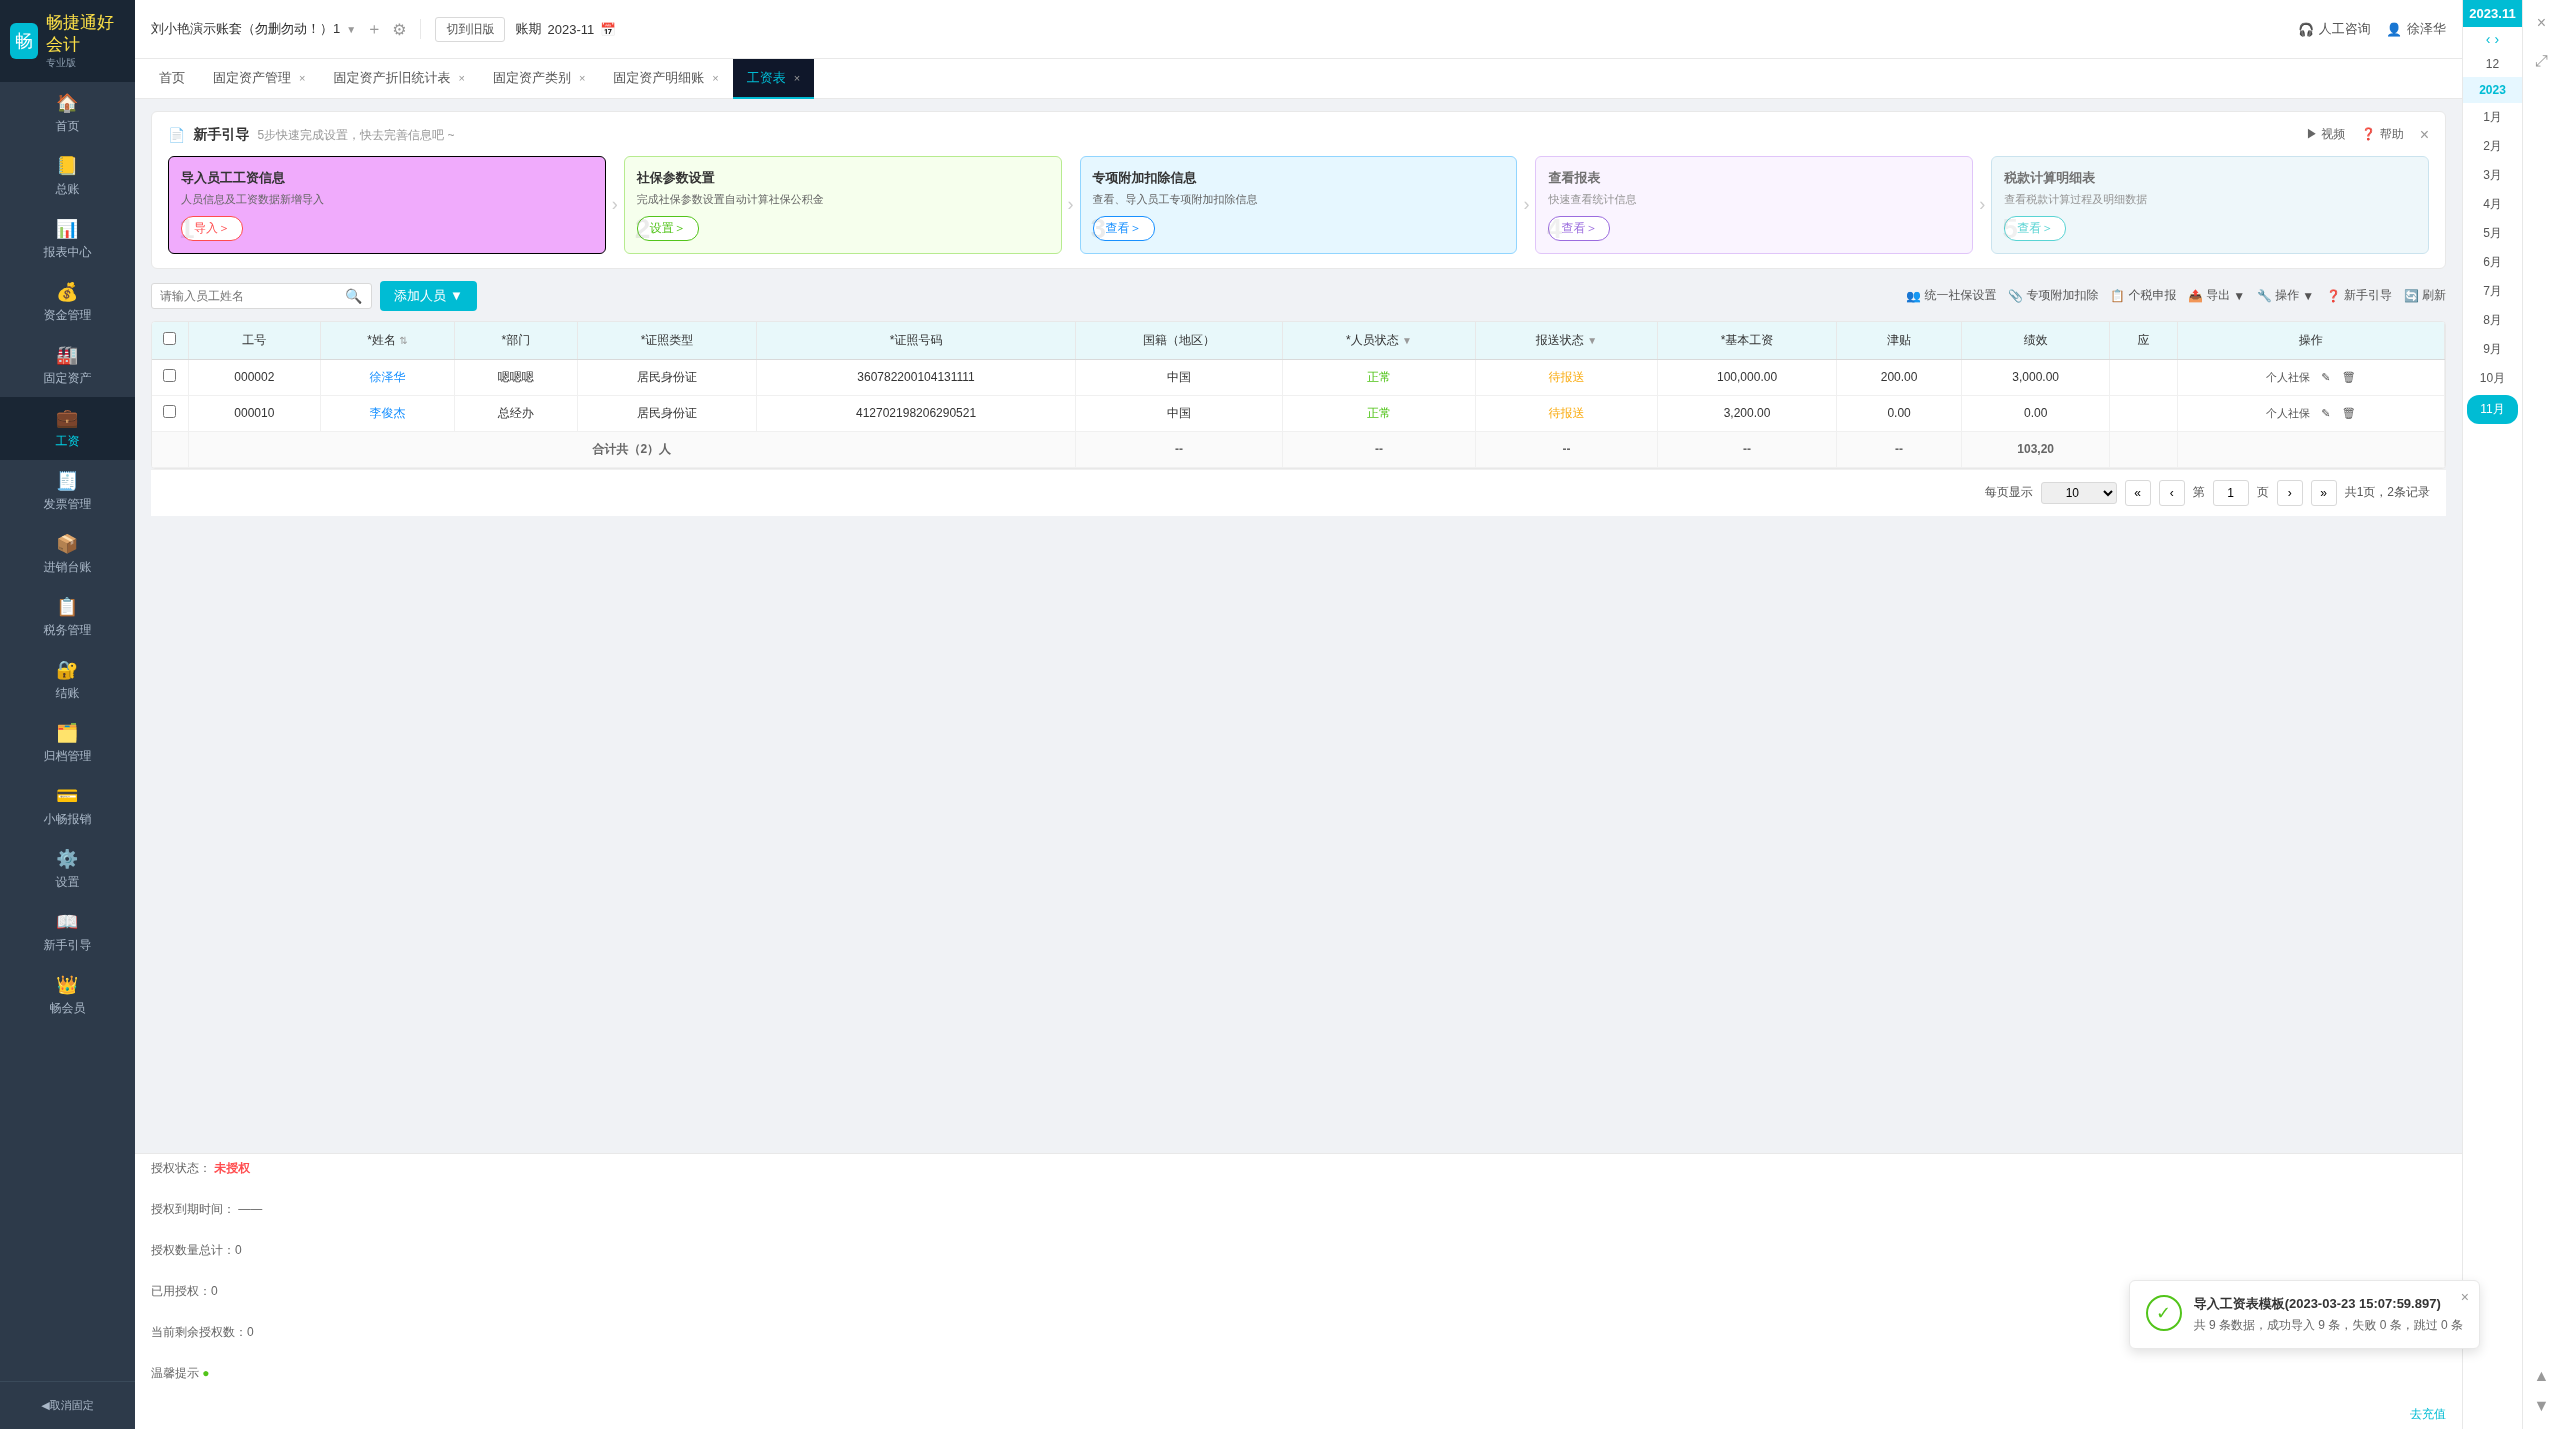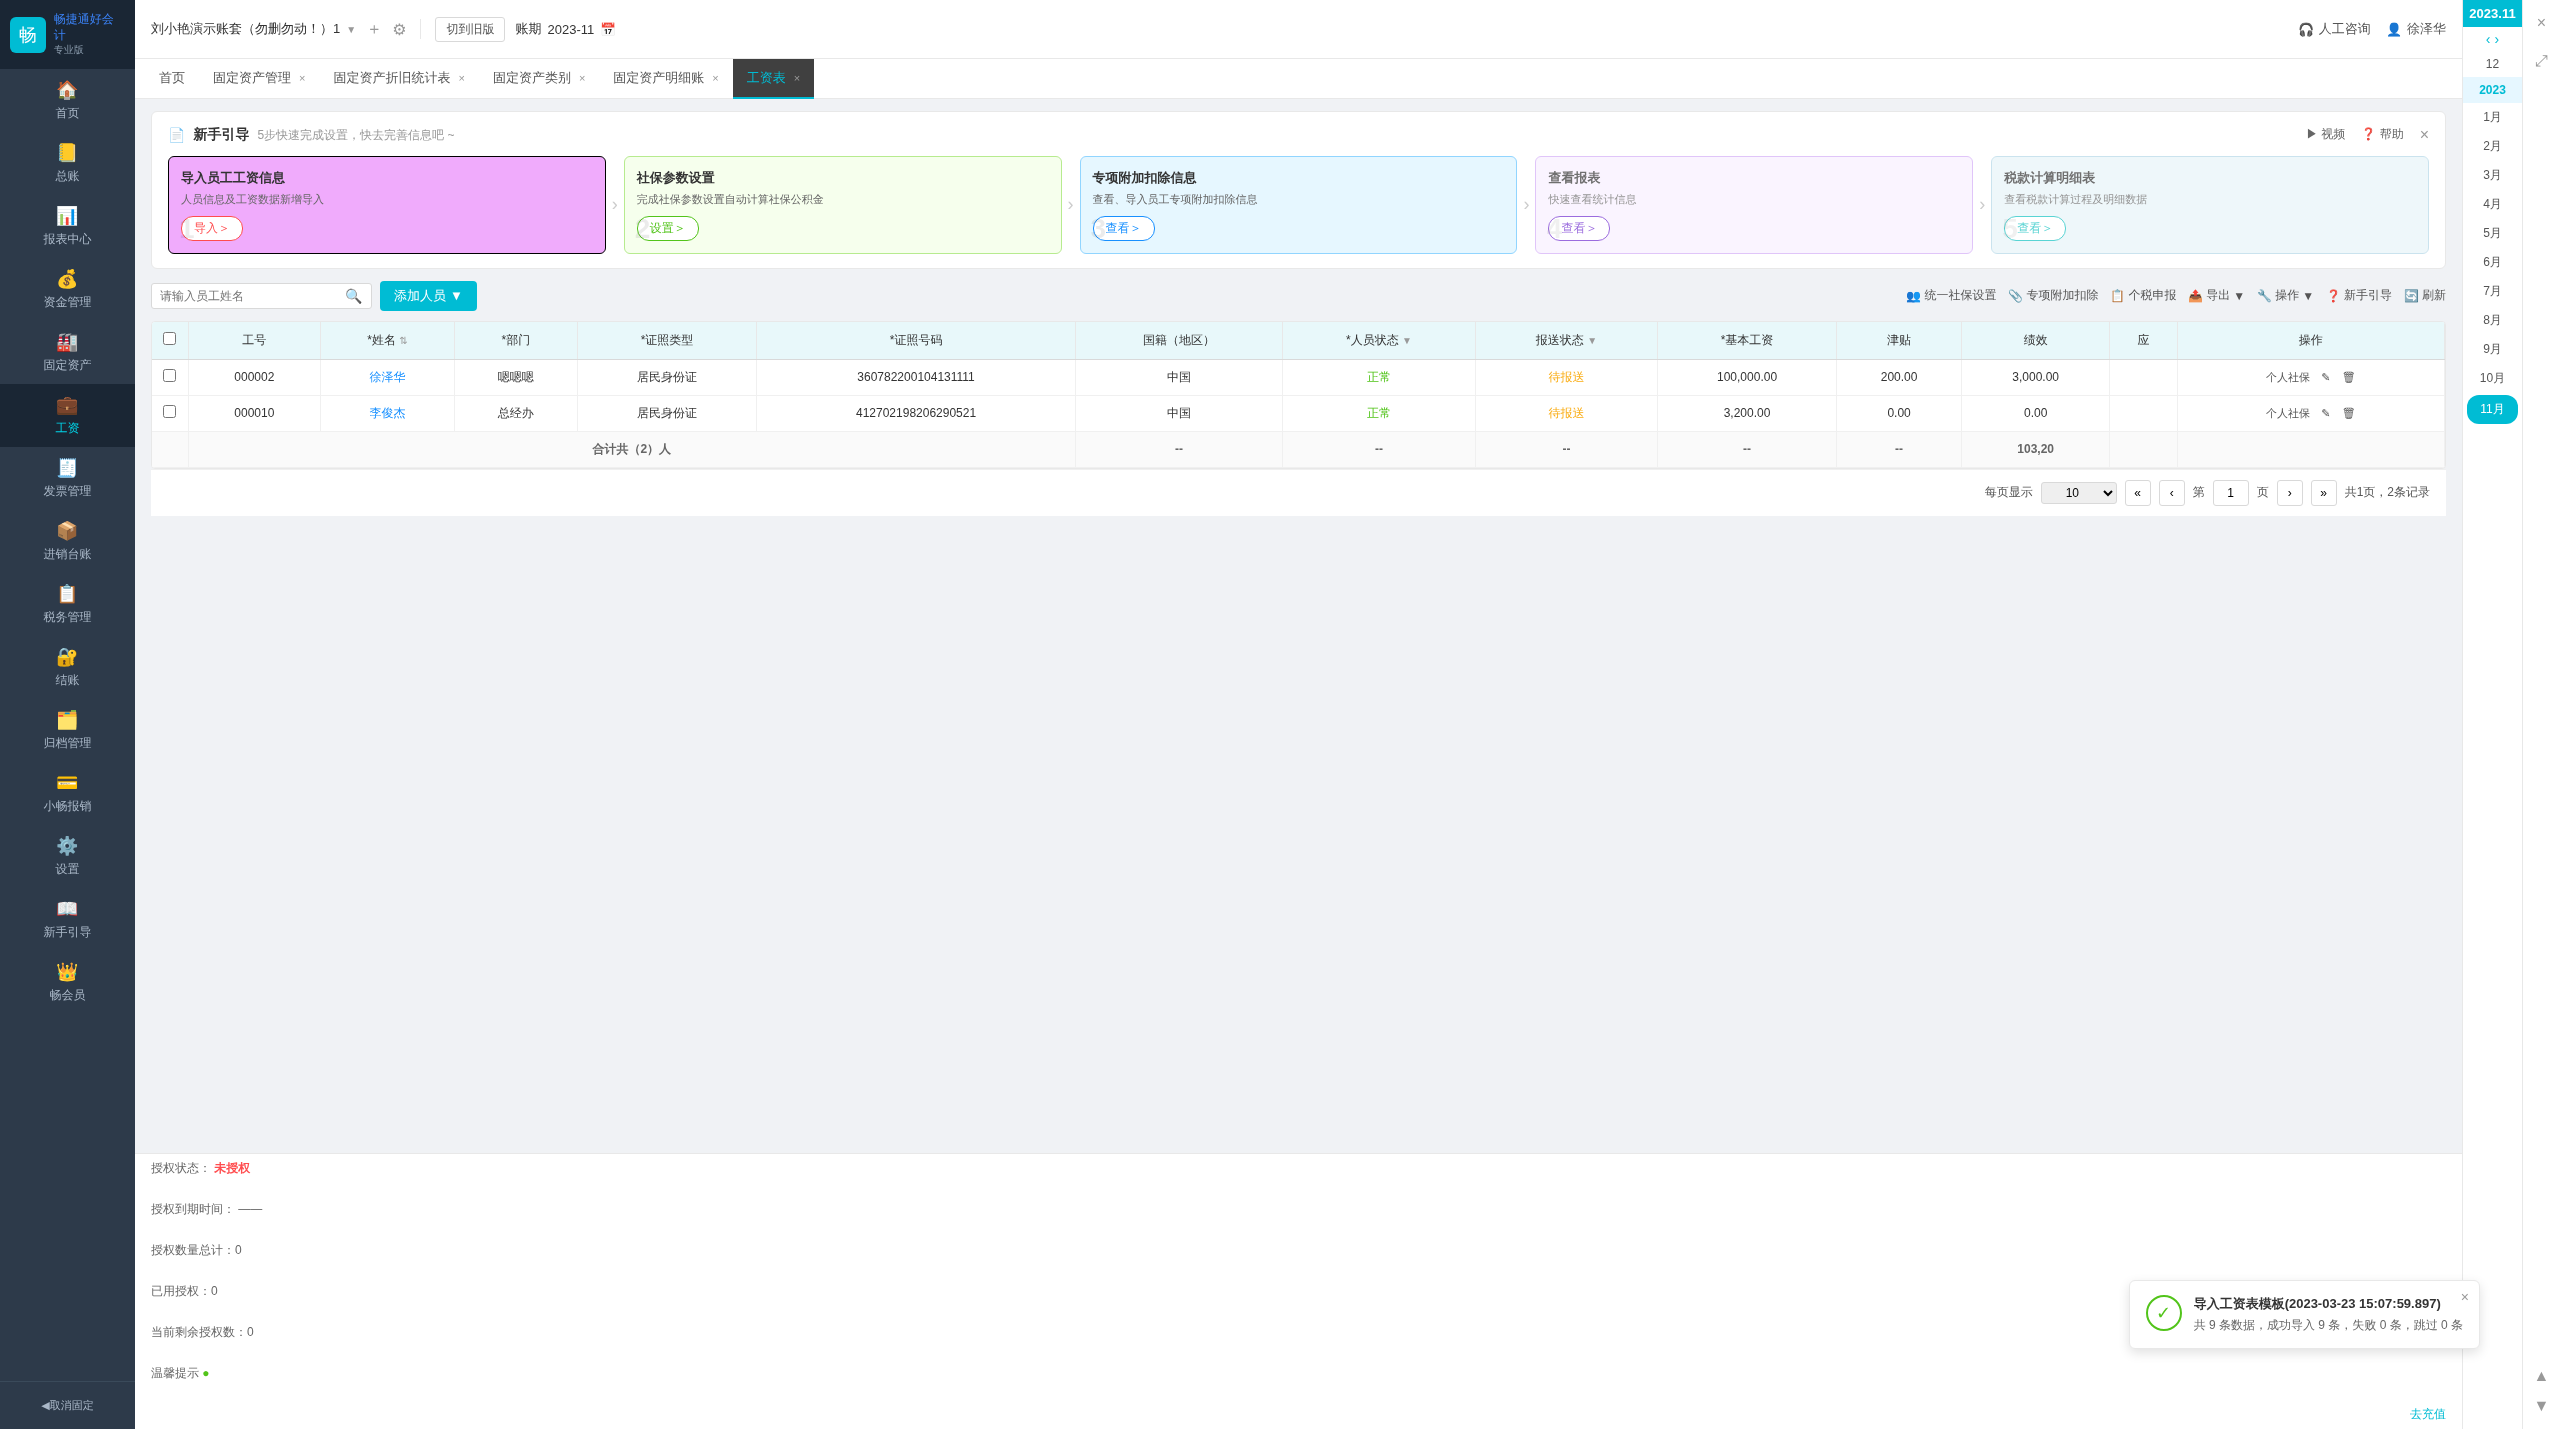"畅捷通好会计" .sidebar-logo-text { color: #3b82f6 -> #fde047; font-size: 12px -> 17px }
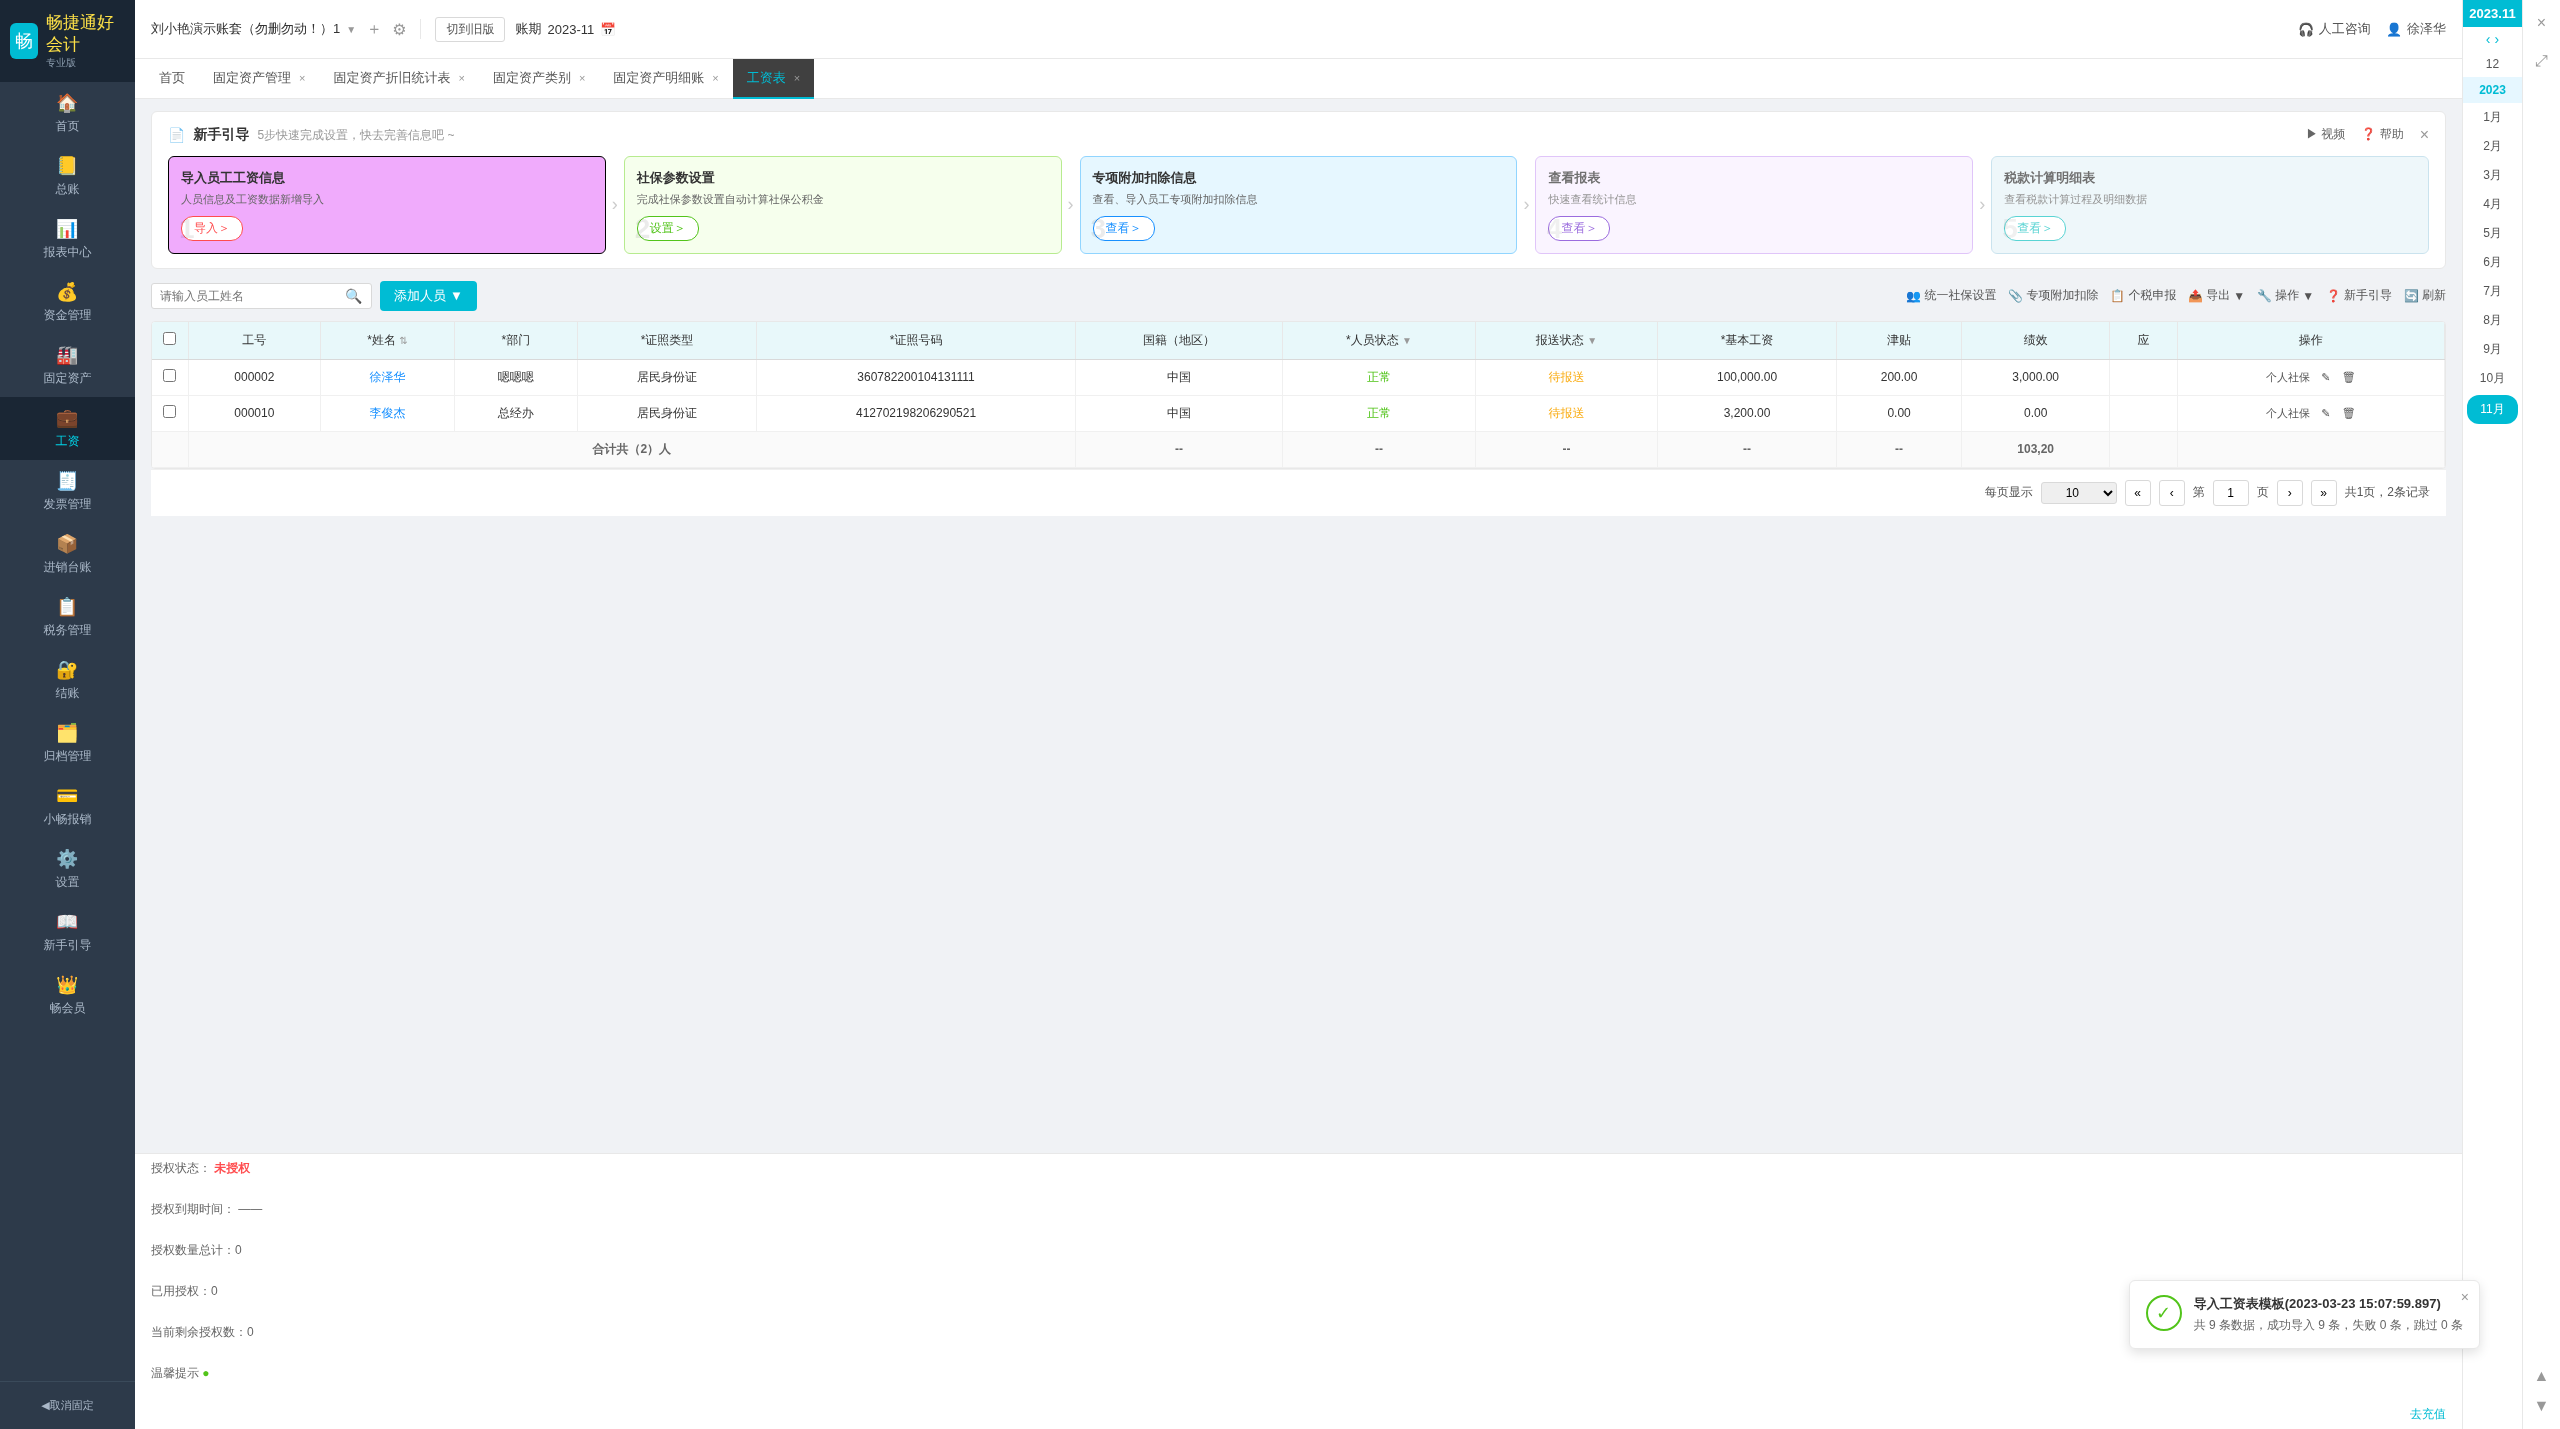"工资表" .tab.active { background: #404040 -> #0f172a }
